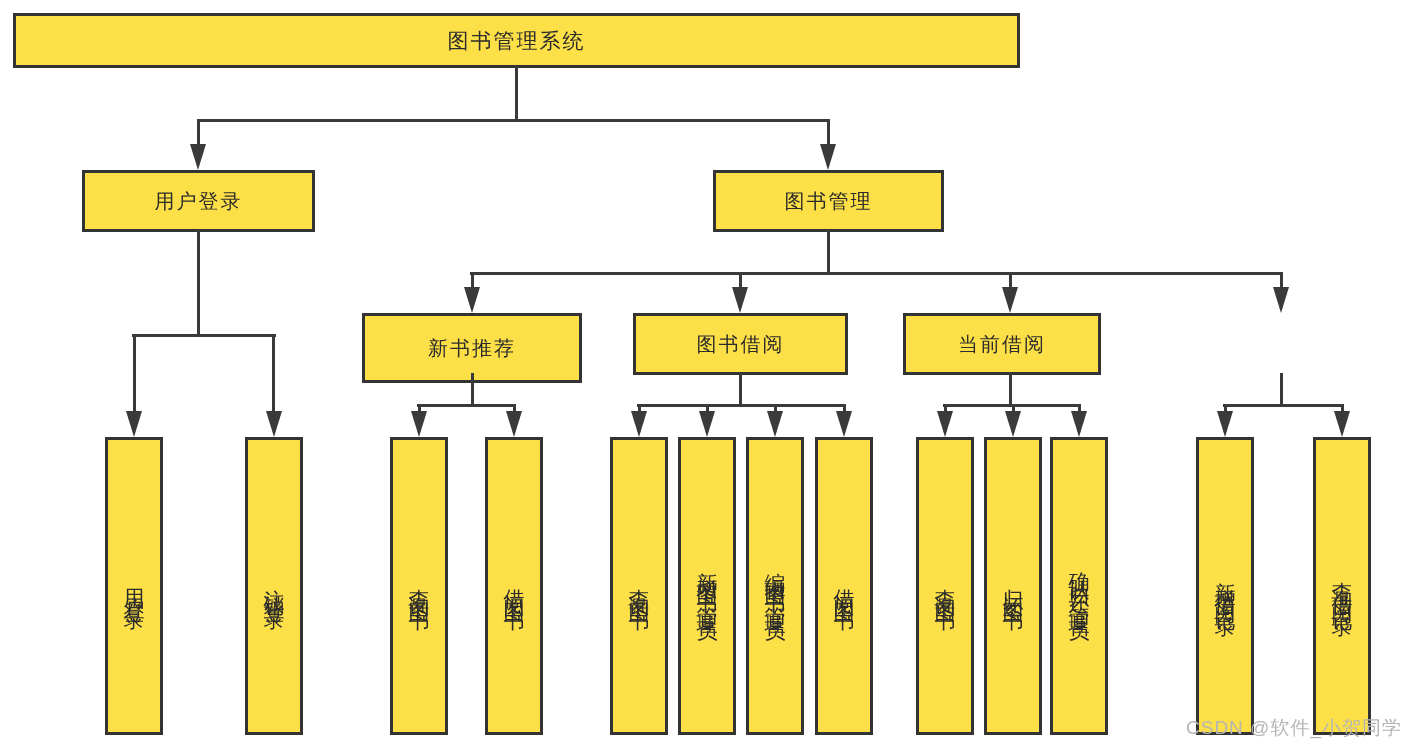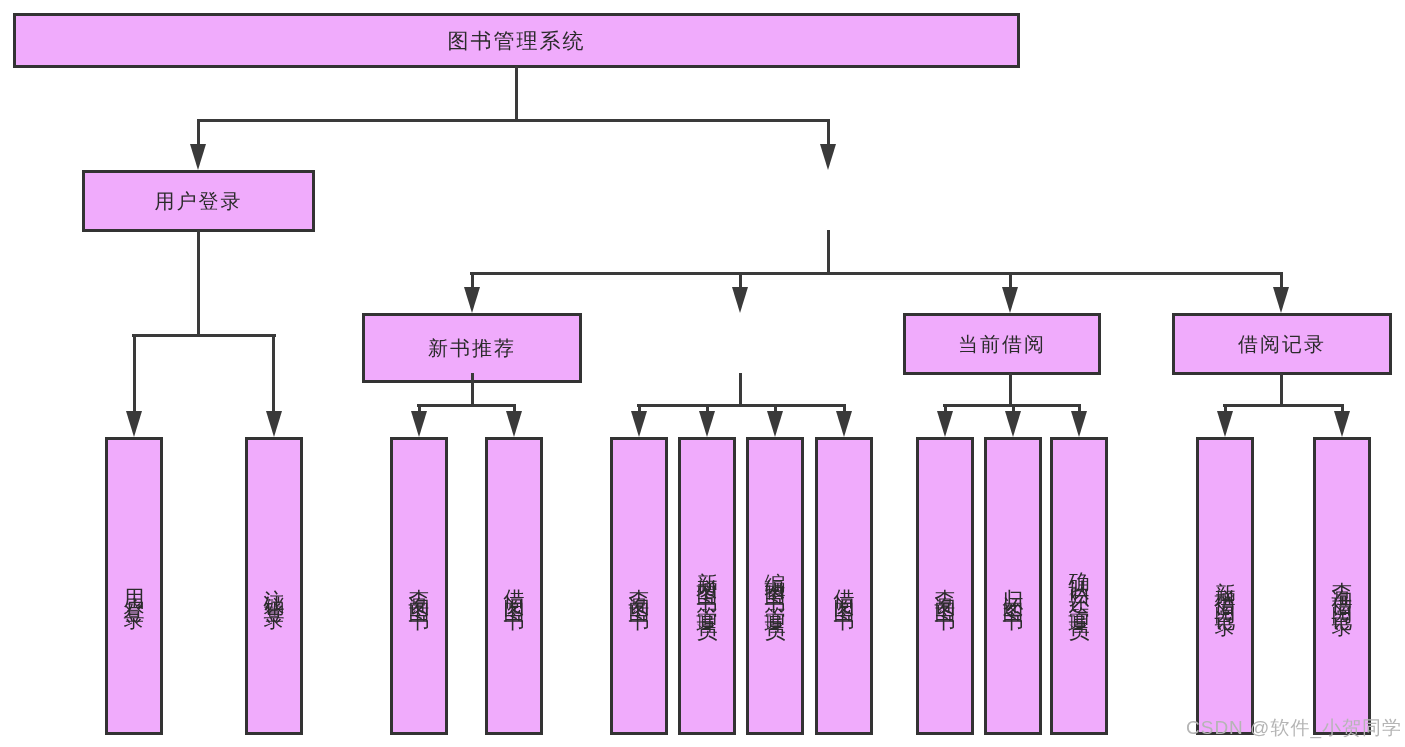"图书管理系统" .box { background: #f0abfc -> #fde047 }
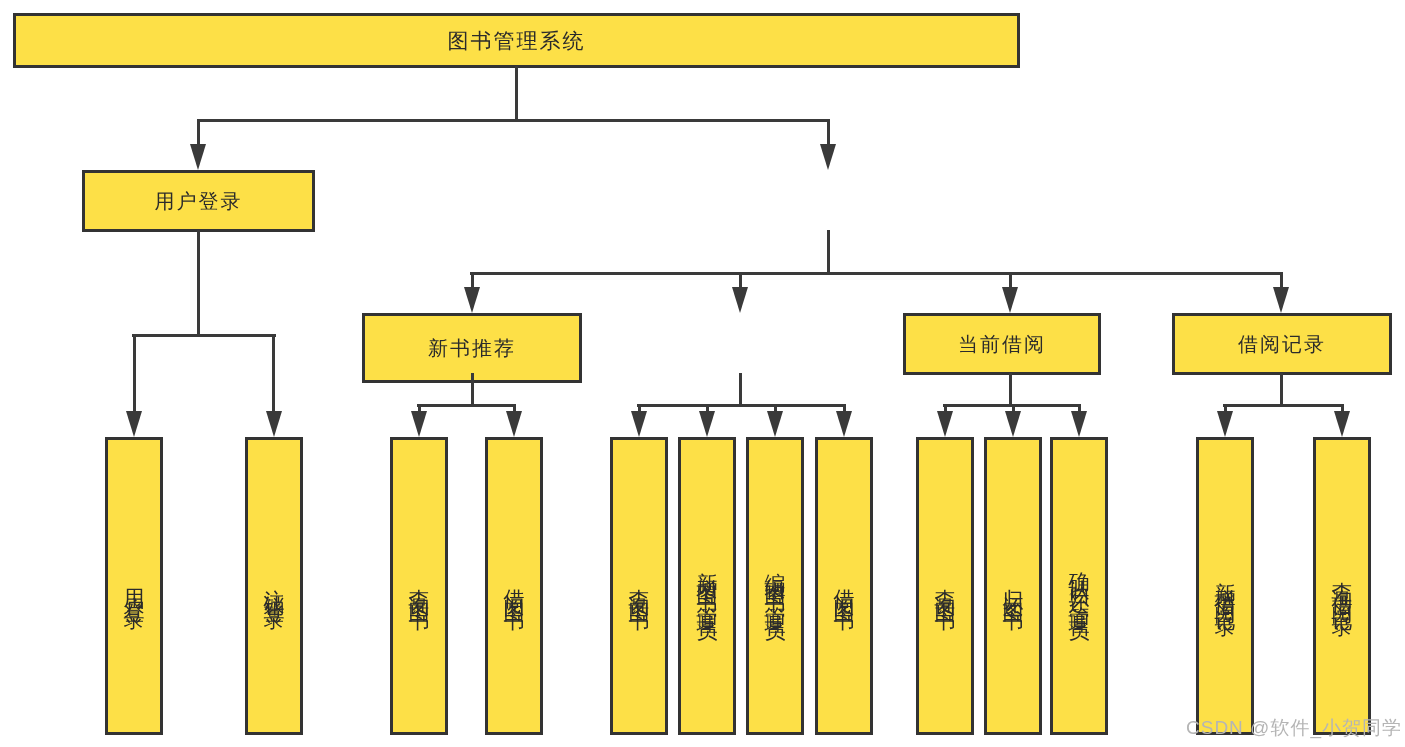"图书管理" div.box { html: none -> <div> <span>图书管理</span> </div> }
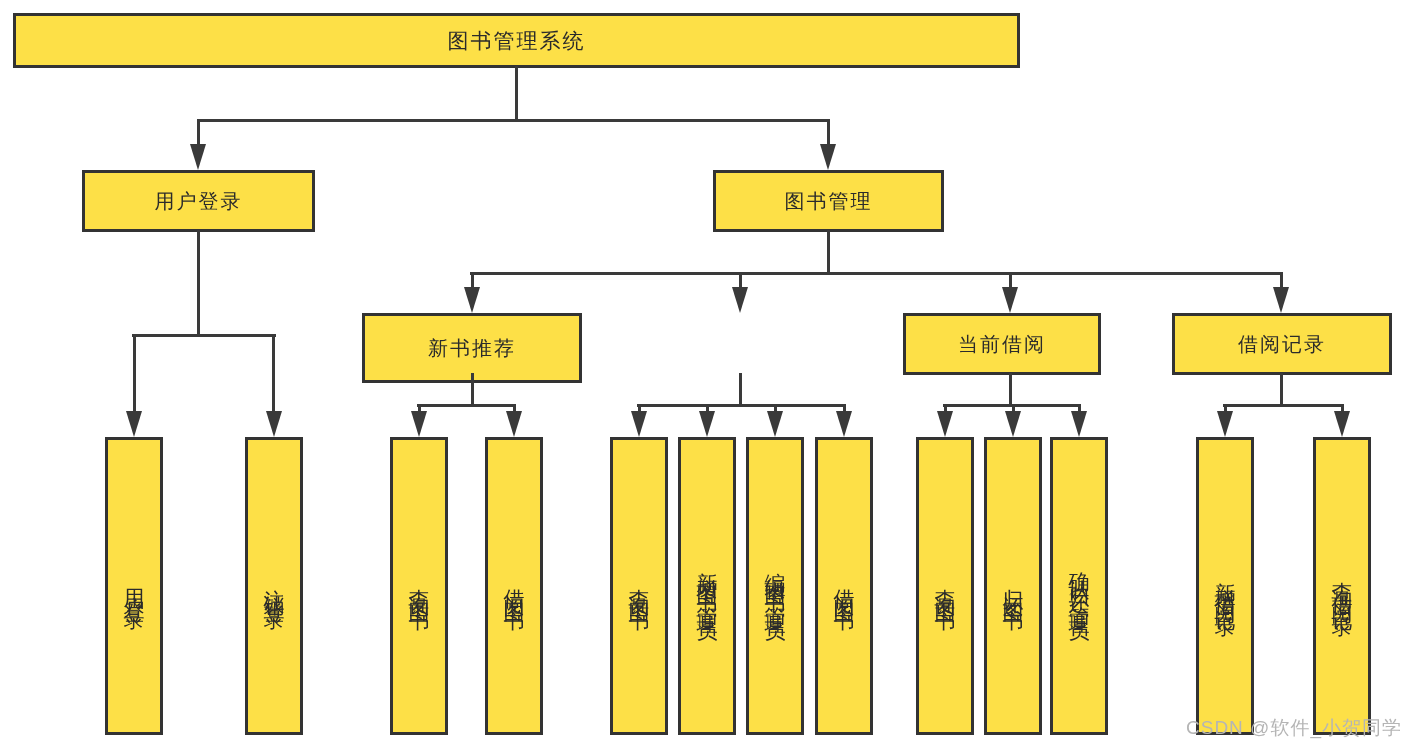"图书借阅" div.box { html: none -> <div> <span>图书借阅</span> </div> }
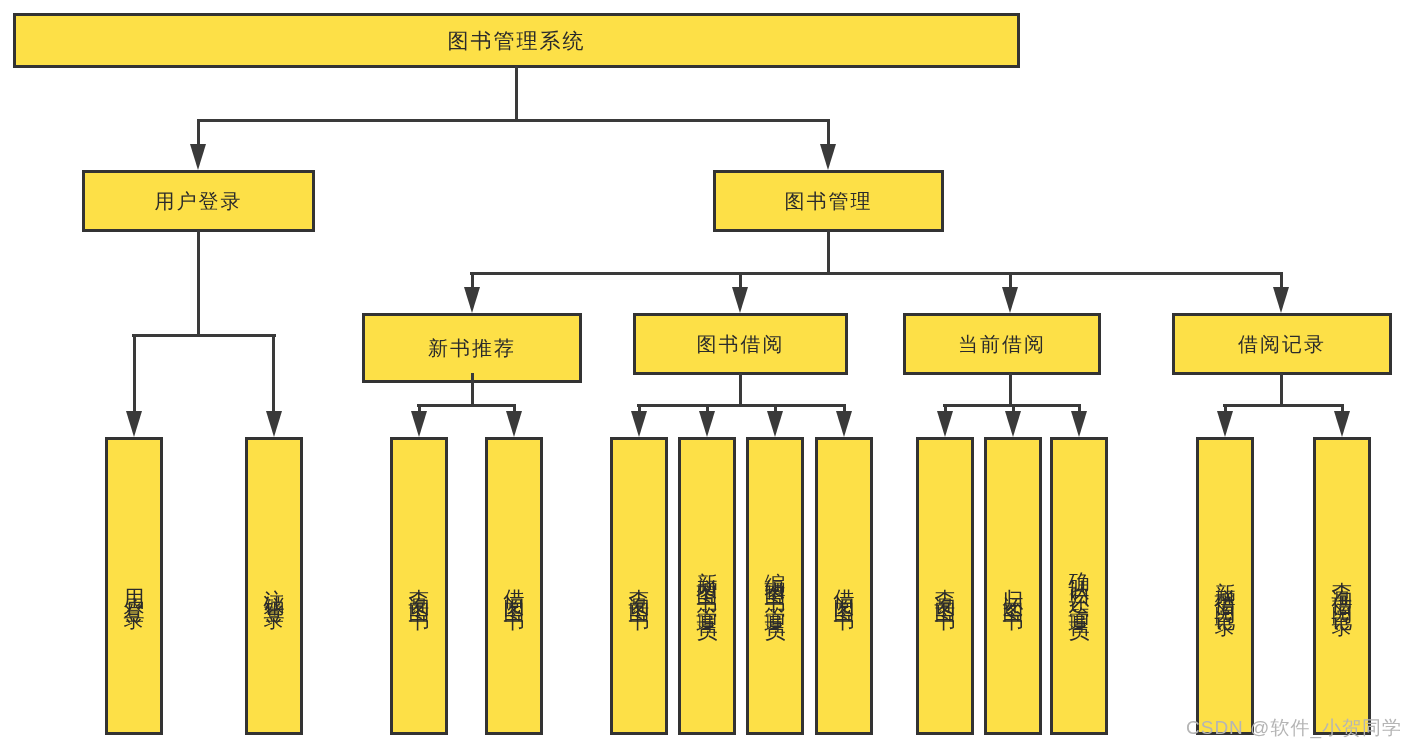"借阅记录" div.box { html: <div> <span>借阅记录</span> </div> -> none }
